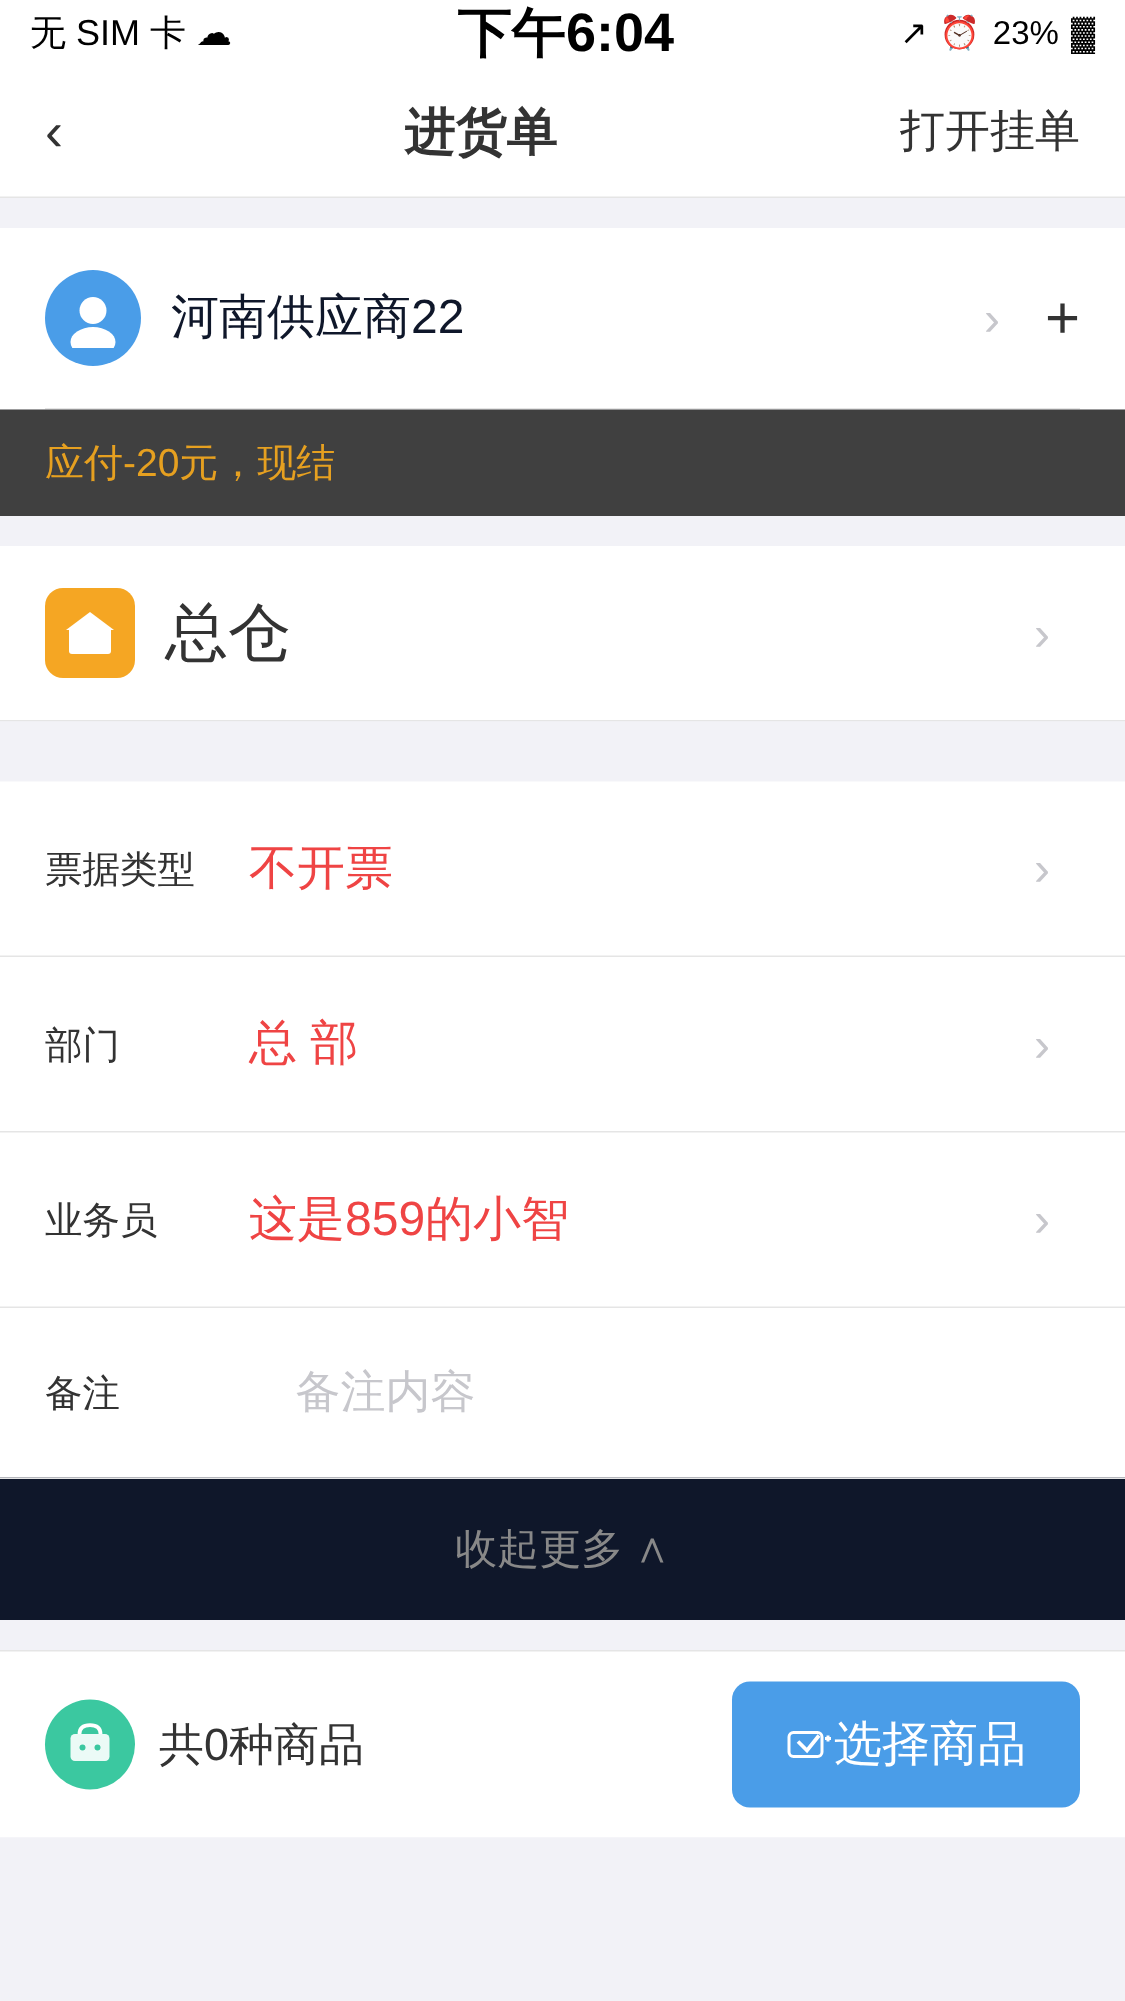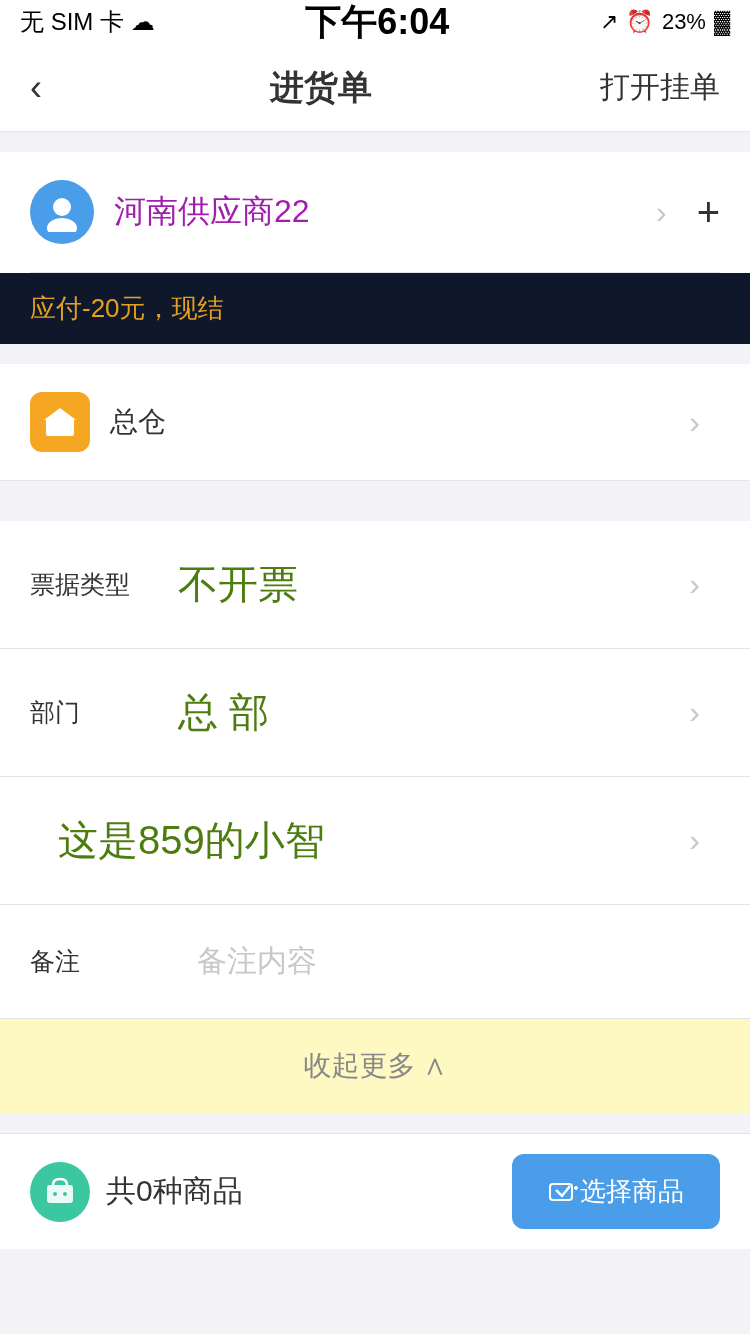"河南供应商22" .supplier-name { color: #a21caf -> #0f172a }
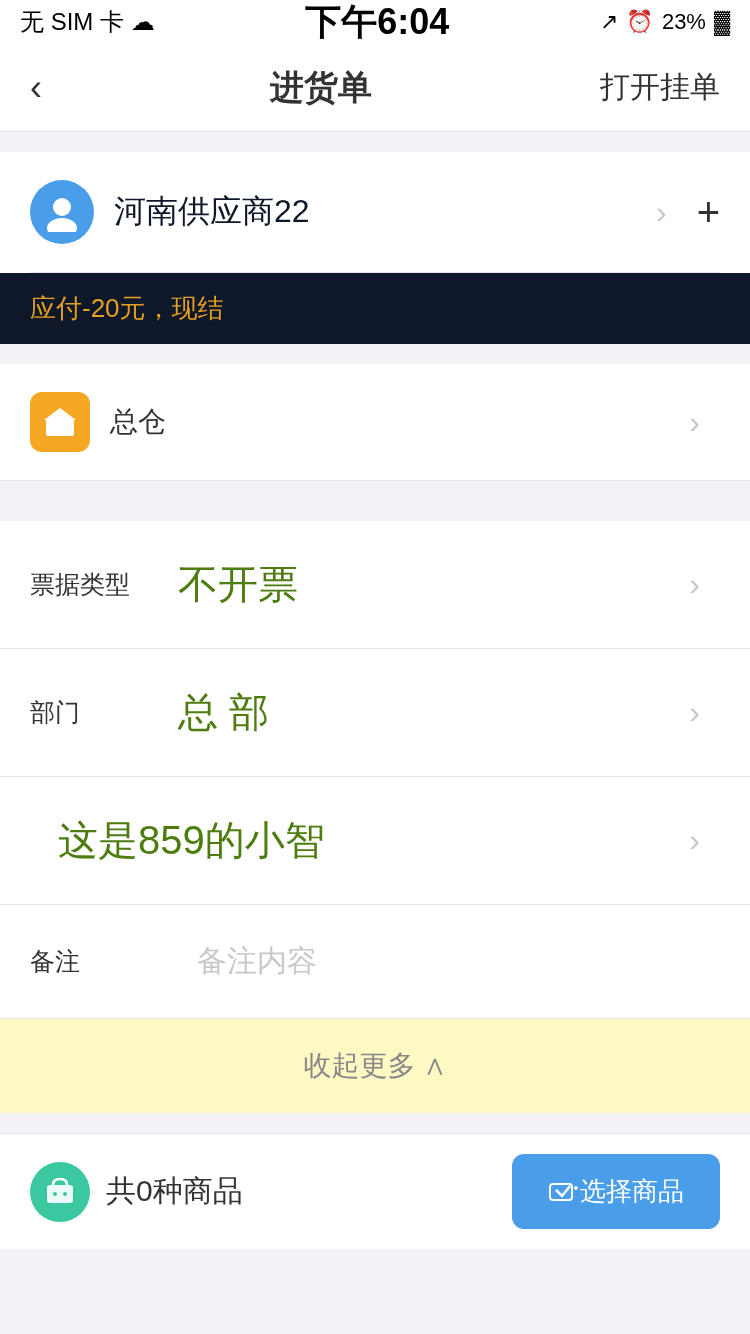"应付-20元，现结" .notice-banner { background: #0f172a -> #404040 }
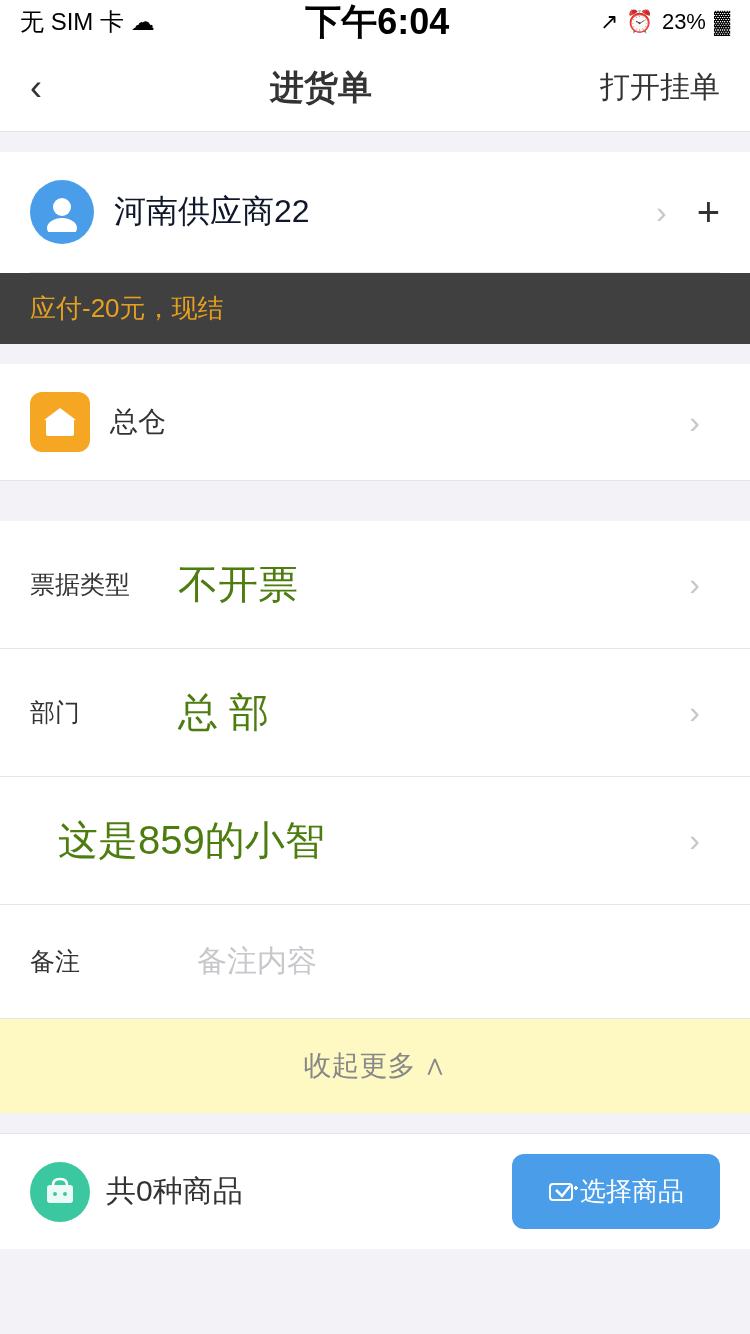"总仓" .warehouse-name { font-size: 28px -> 42px }
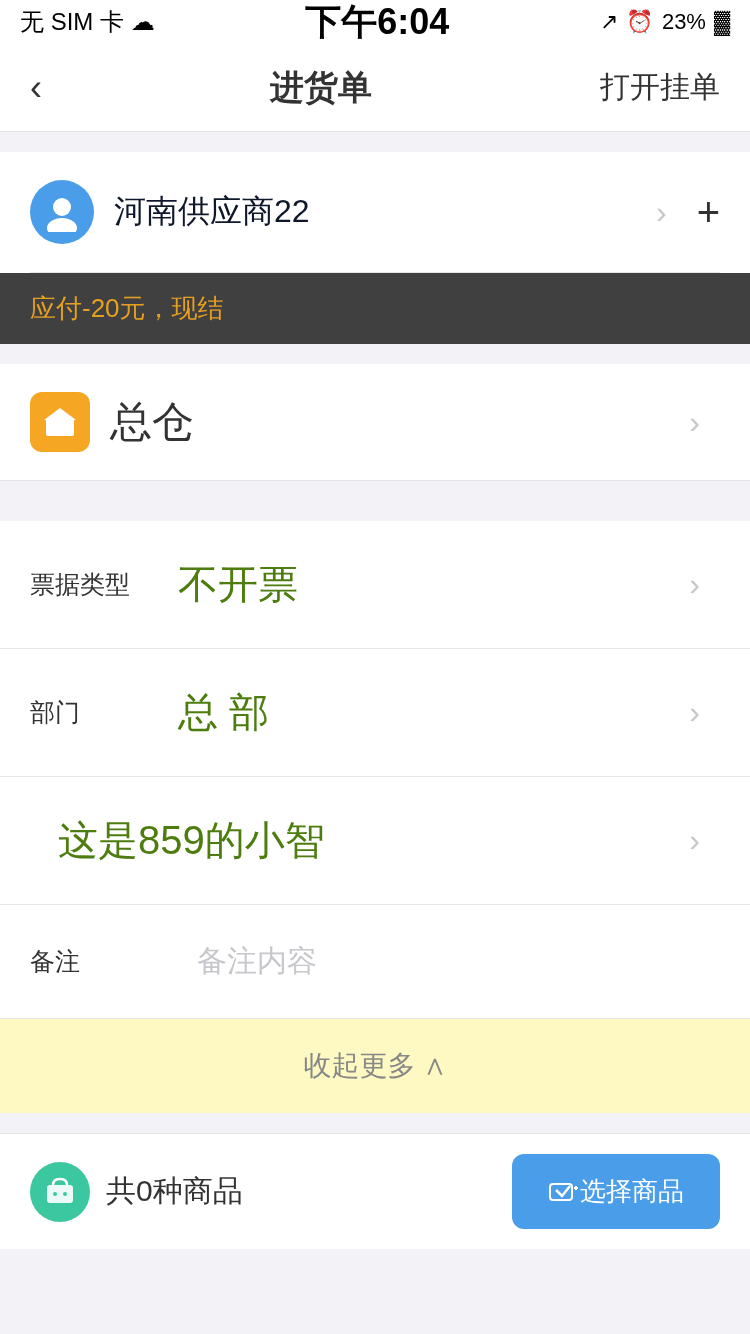"不开票" .form-value { color: #4d7c0f -> #ef4444; font-size: 40px -> 32px; margin-left: 28px -> 16px }
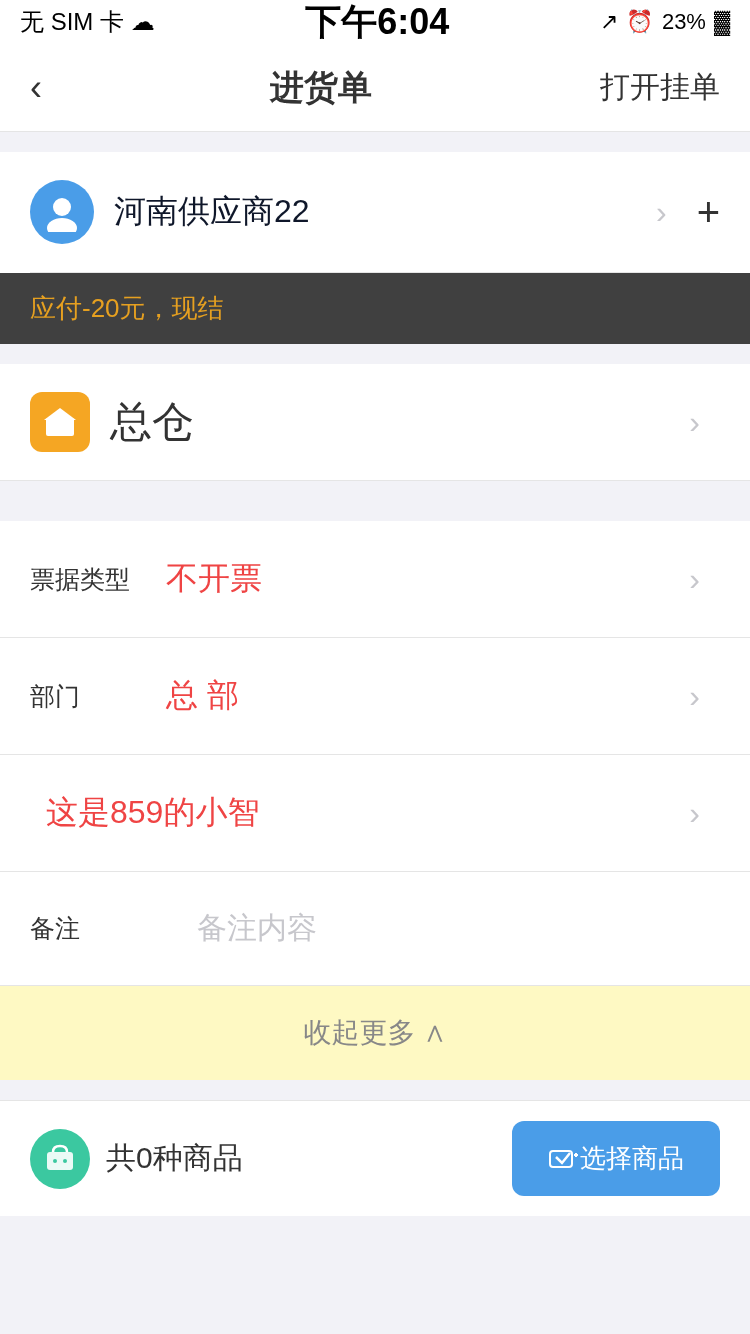"业务员" span.form-label { html: none -> <span>业务员</span> }
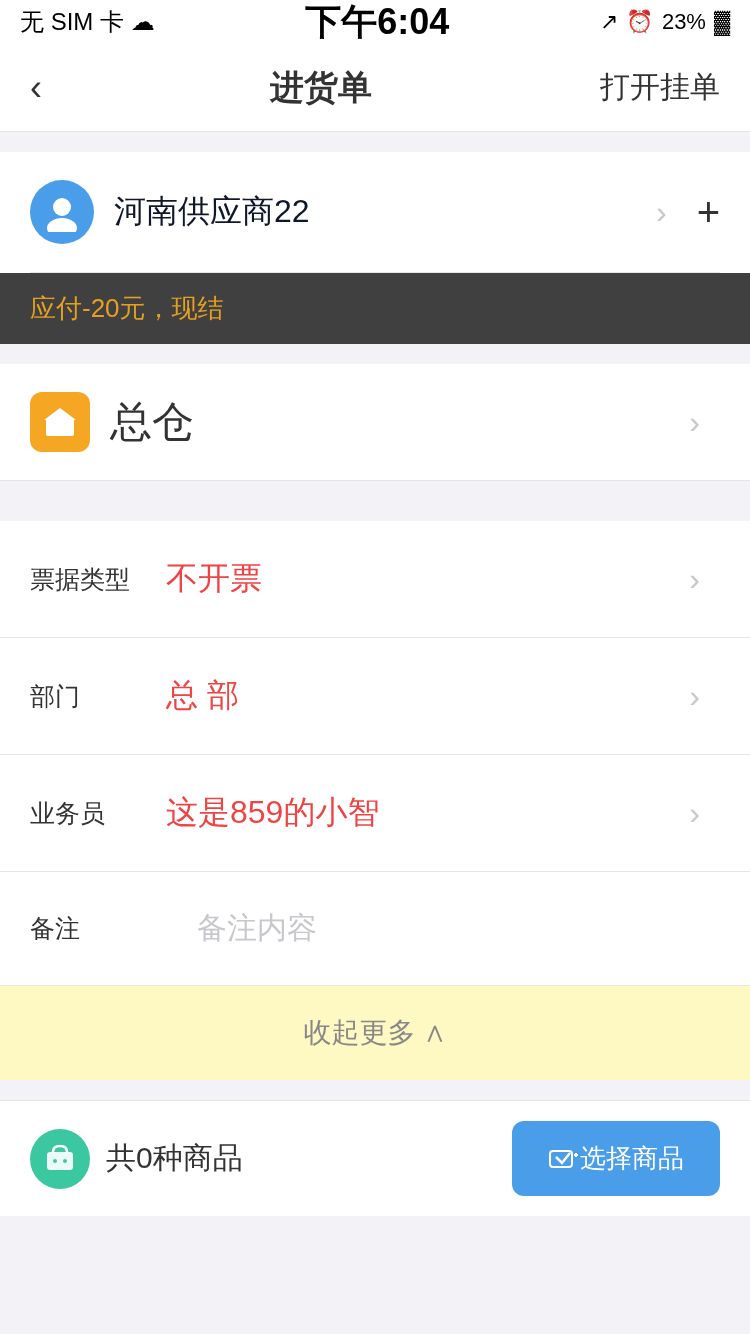"收起更多 ∧" .collapse-row { background: #fef9c3 -> #0f172a }
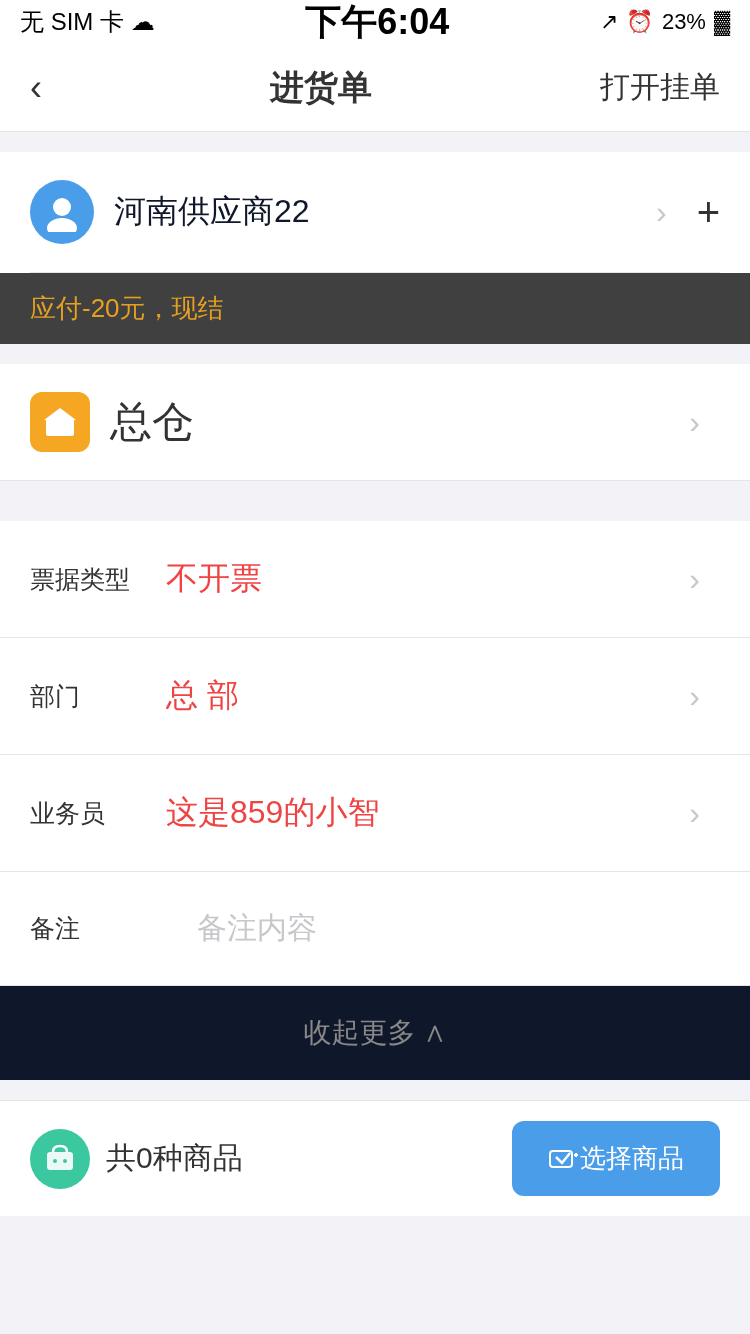"选择商品" .select-product-btn { font-size: 26px -> 32px }
